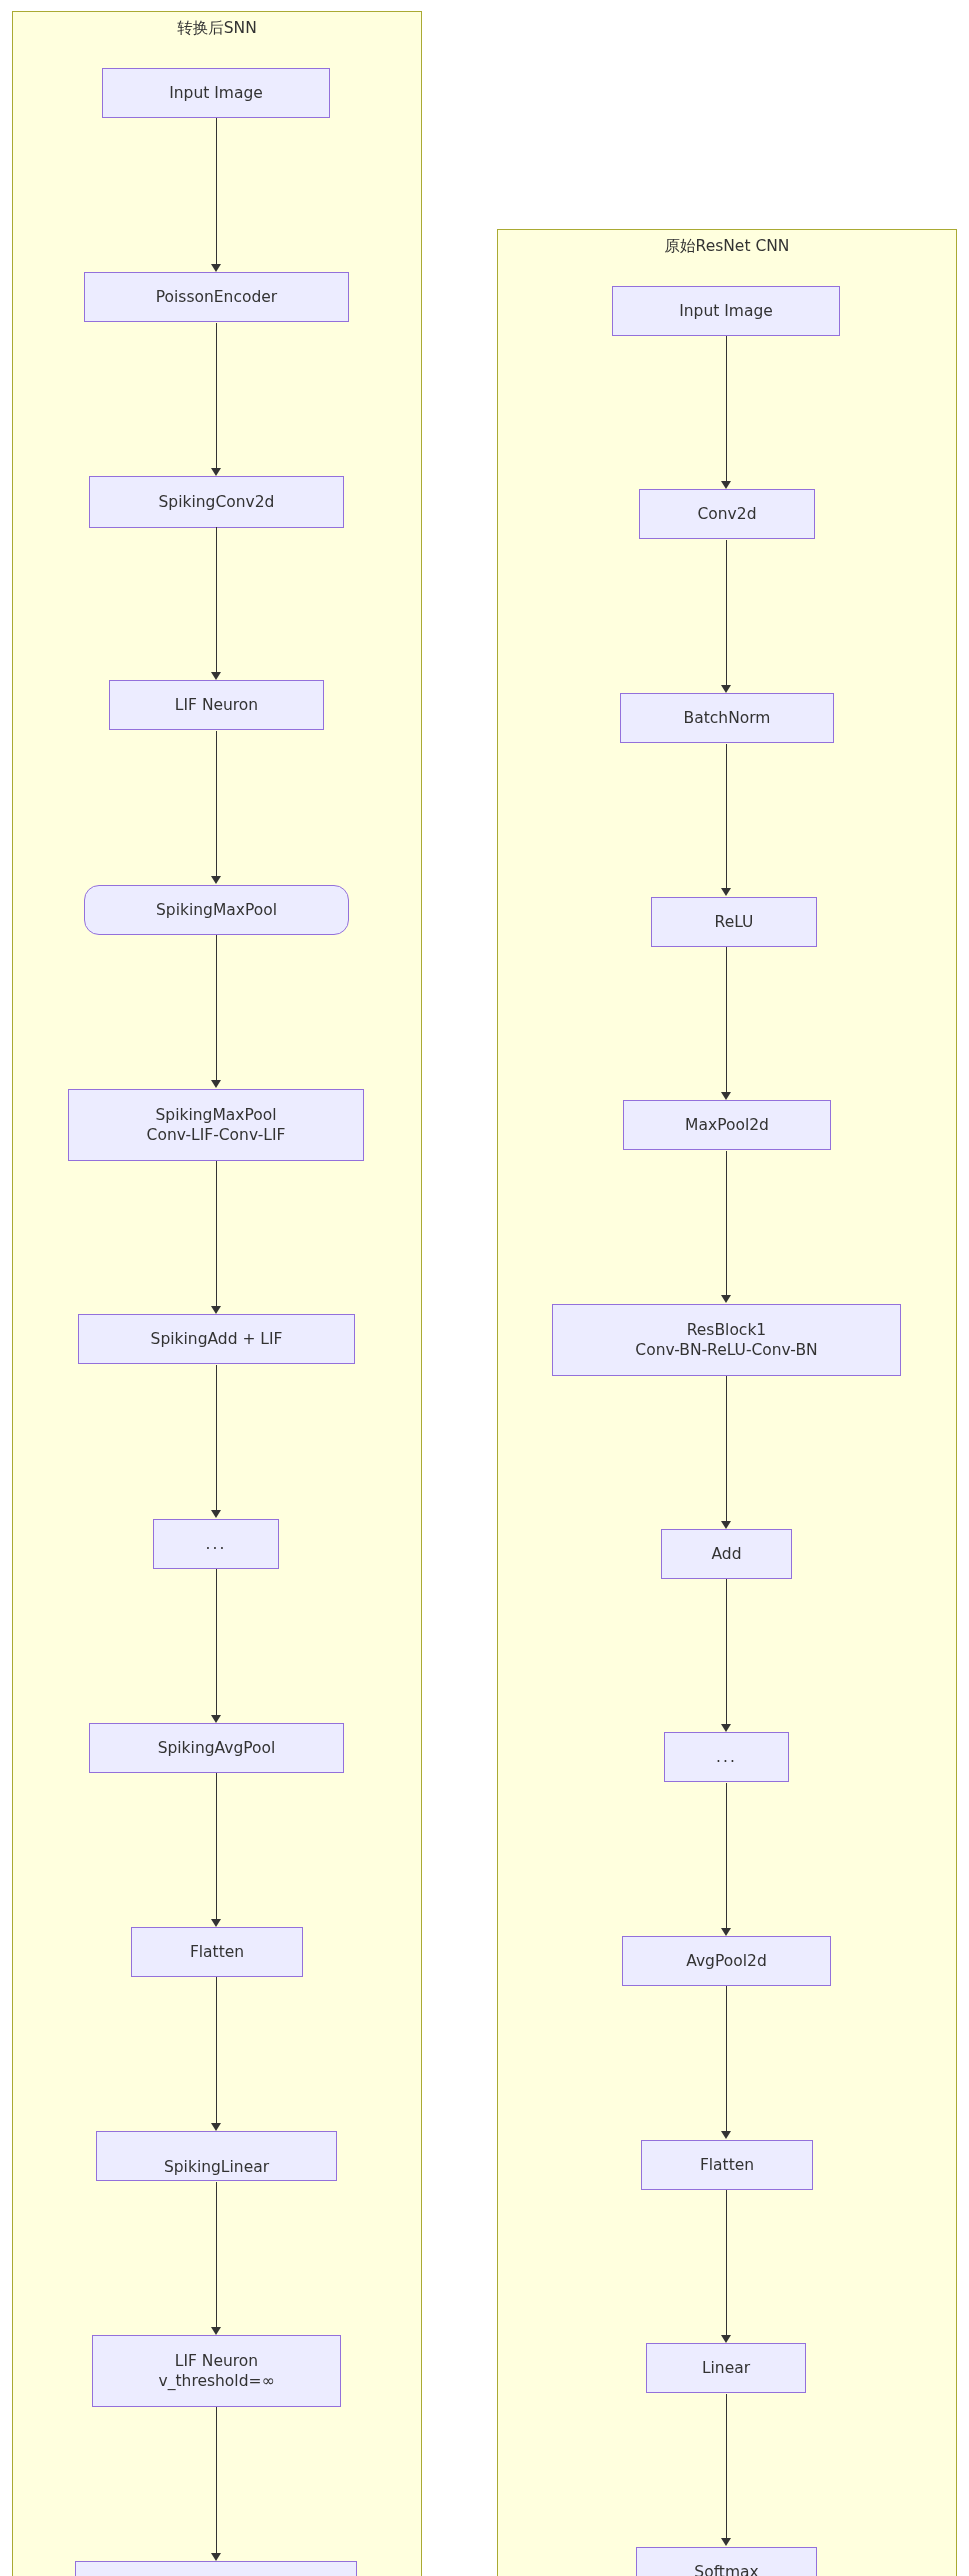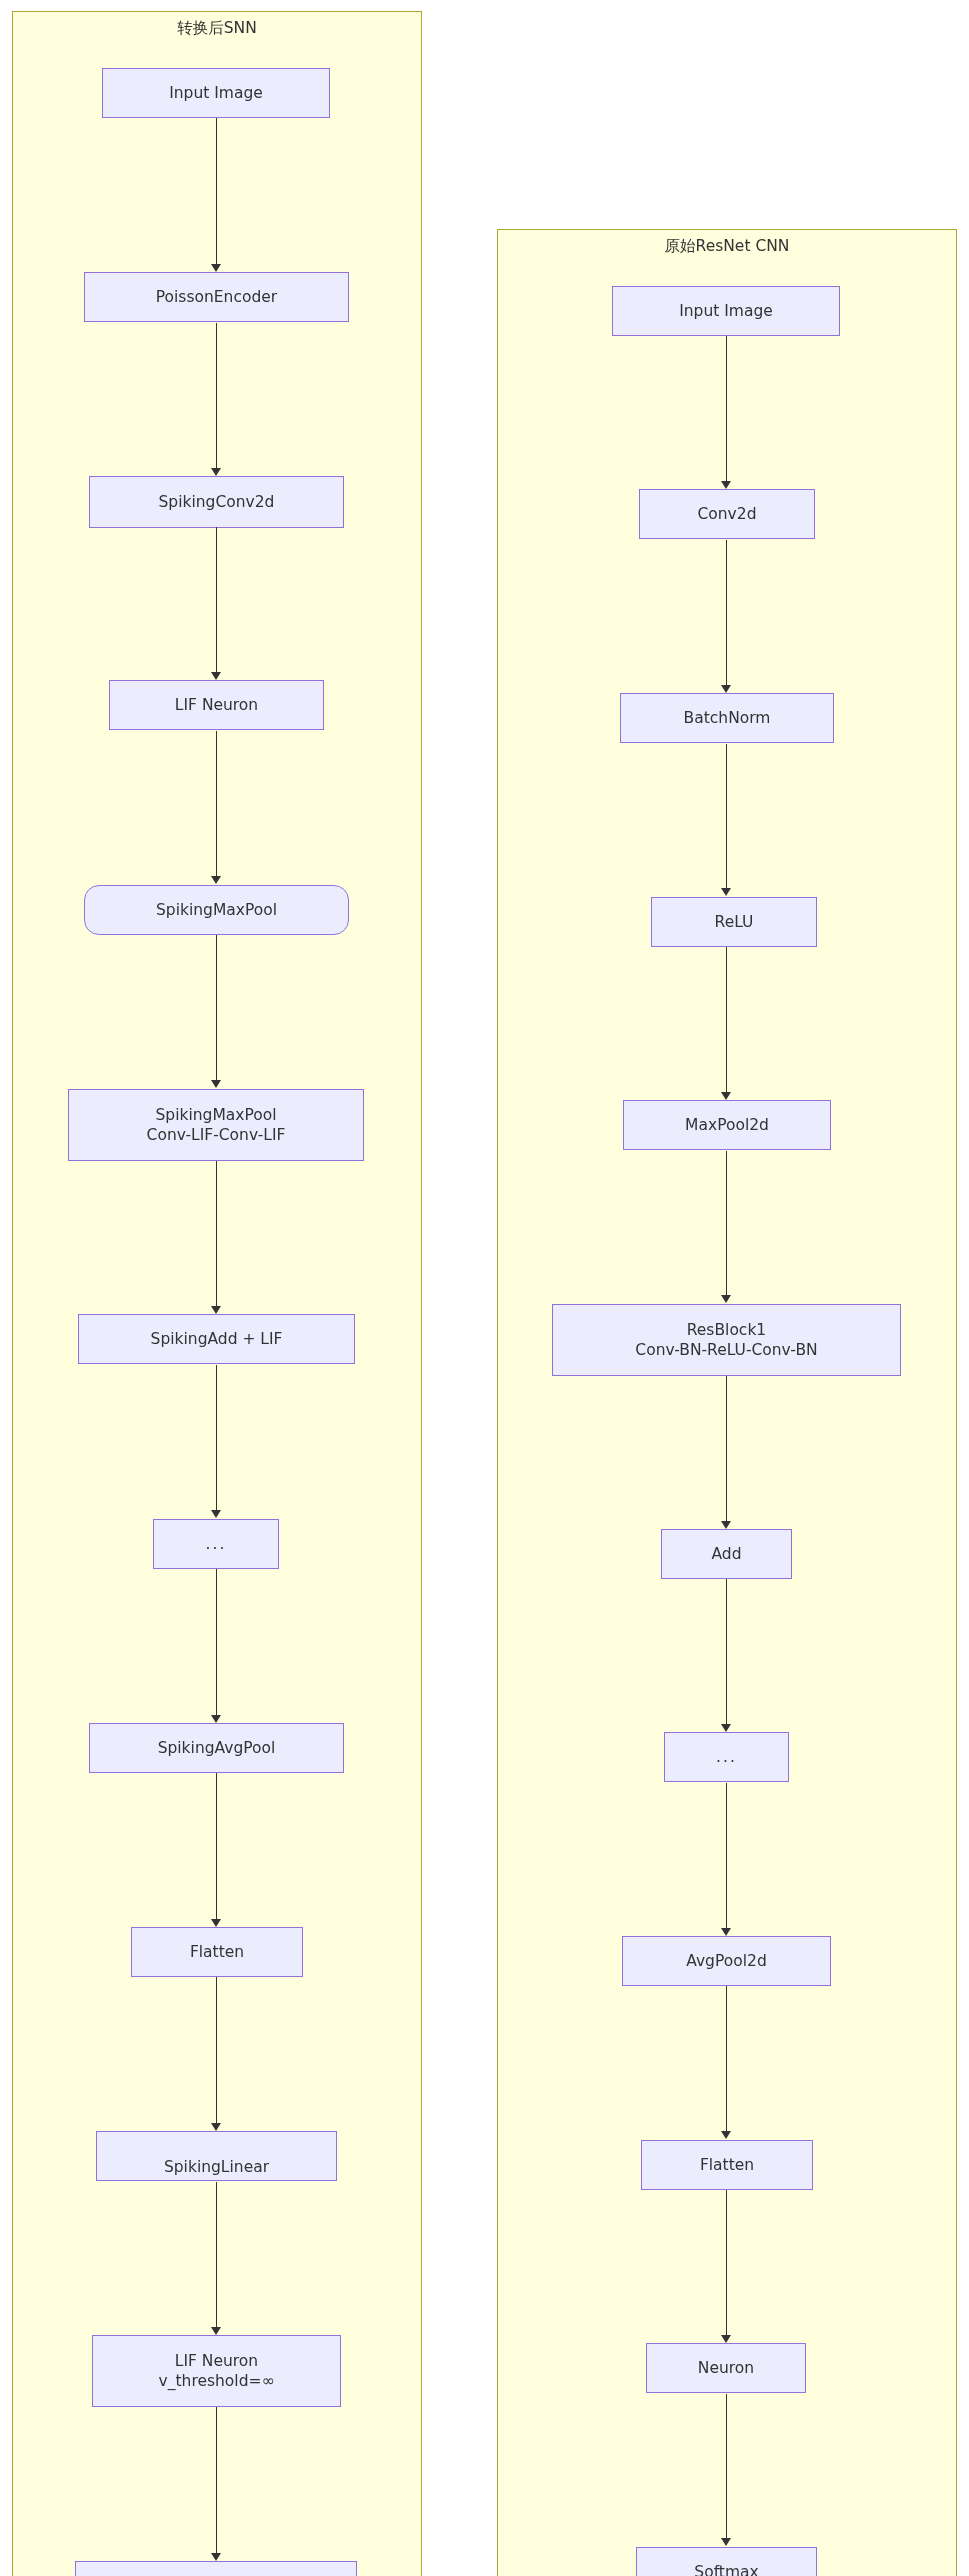"Neuron" span { text: Neuron -> Linear }
